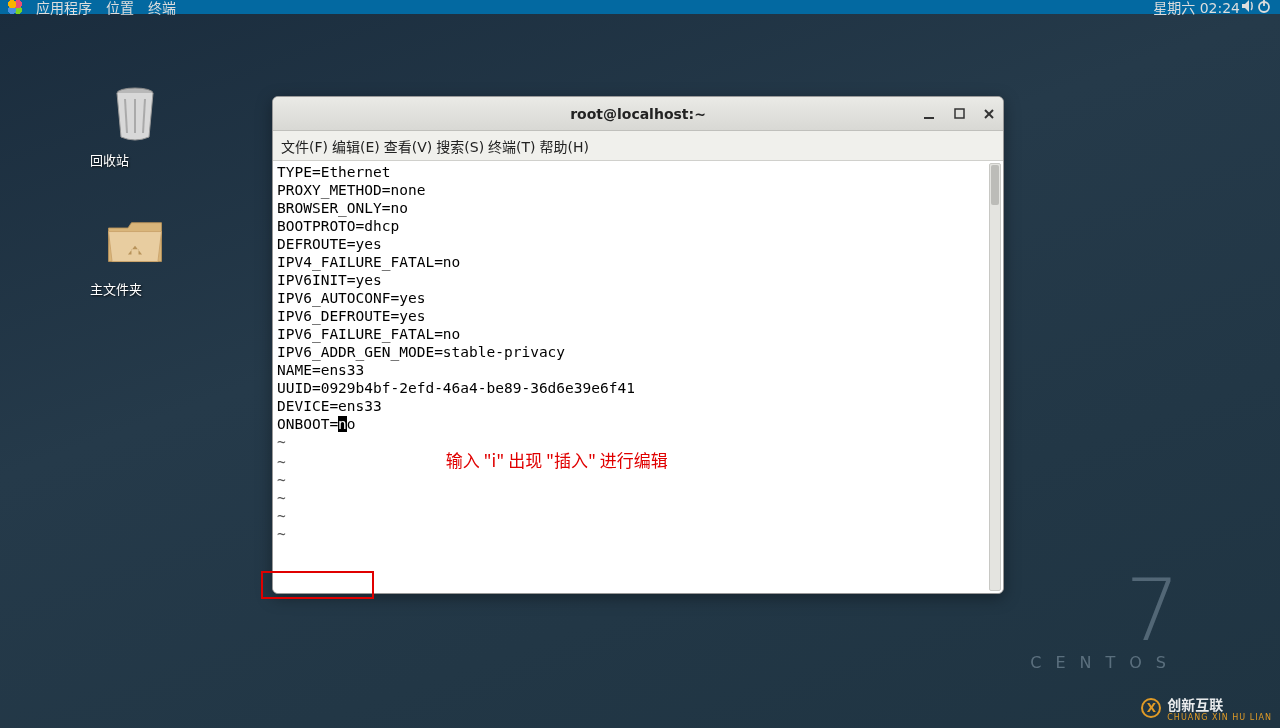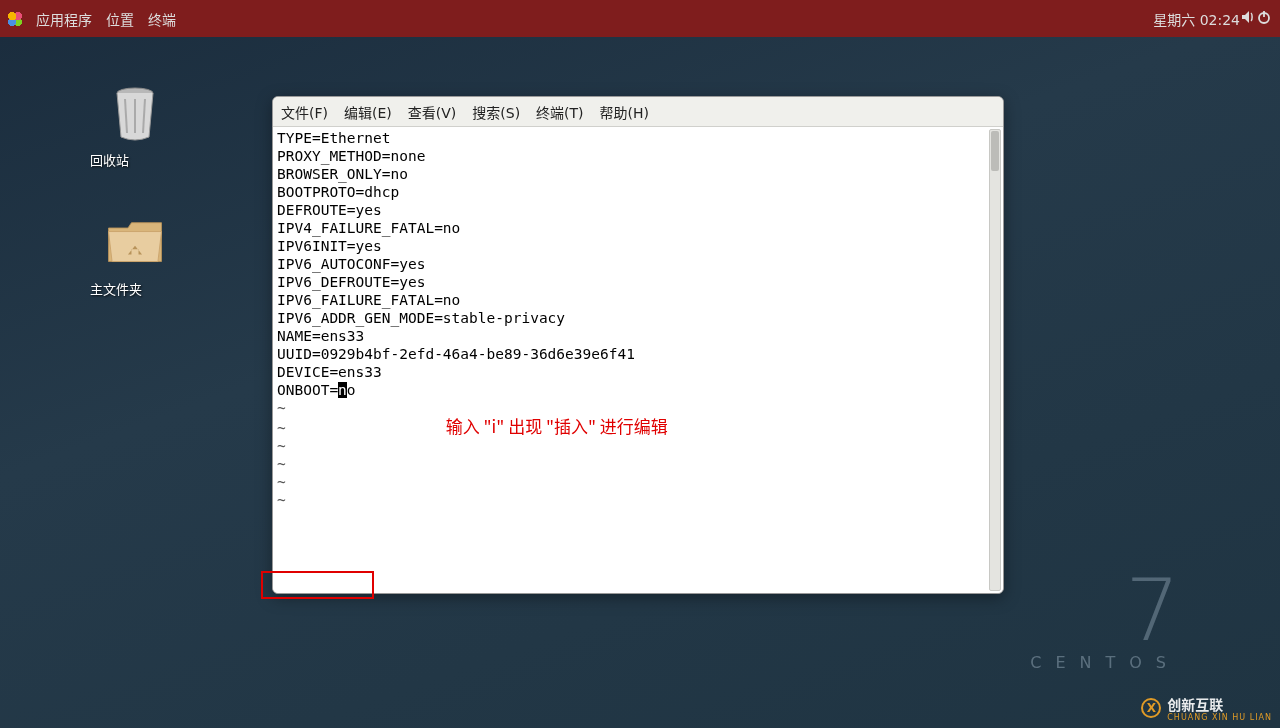"应用程序" .top-panel { background: #7f1d1d -> #0369a1; height: 37px -> 14px }
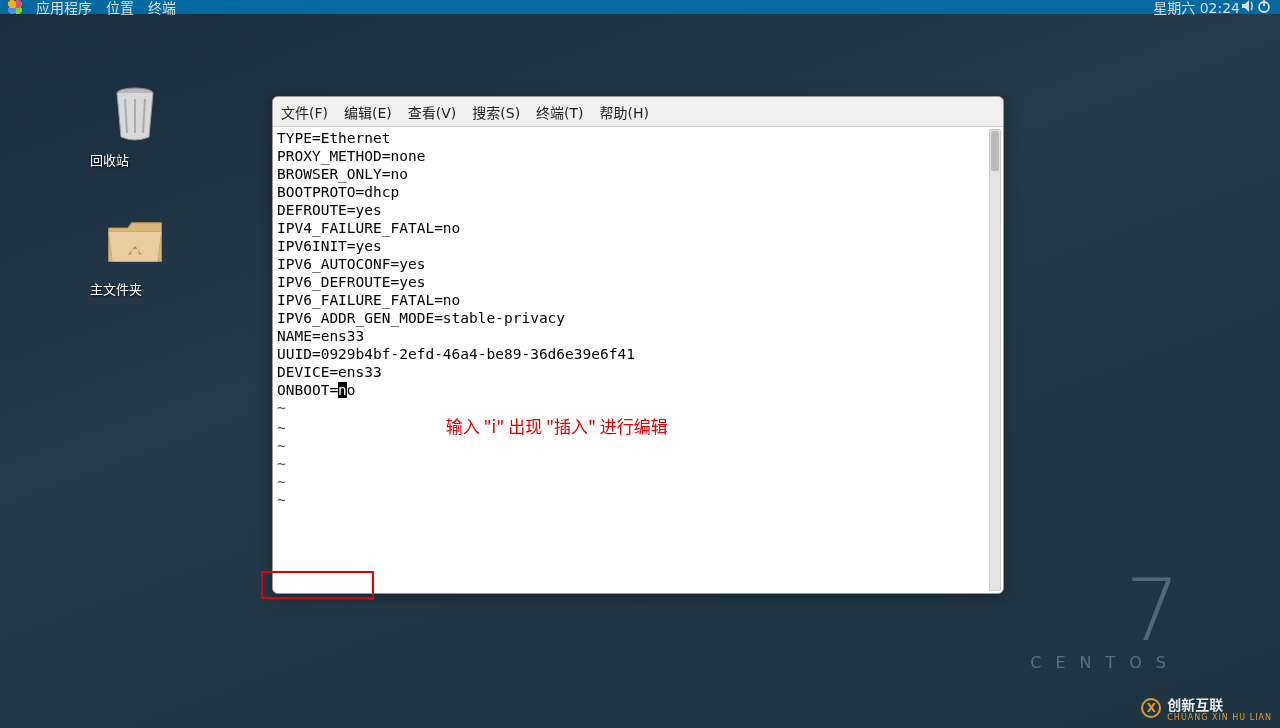"root@localhost:~" div.titlebar { html: none -> <div> <span>root@localhost:~</span> <div> <span> <svg> <line></line> </svg> </span> <span> <svg> <rect></rect> </svg> </span> <span> <svg> <line></line> <line></line> </svg> </span> </div> </div> }
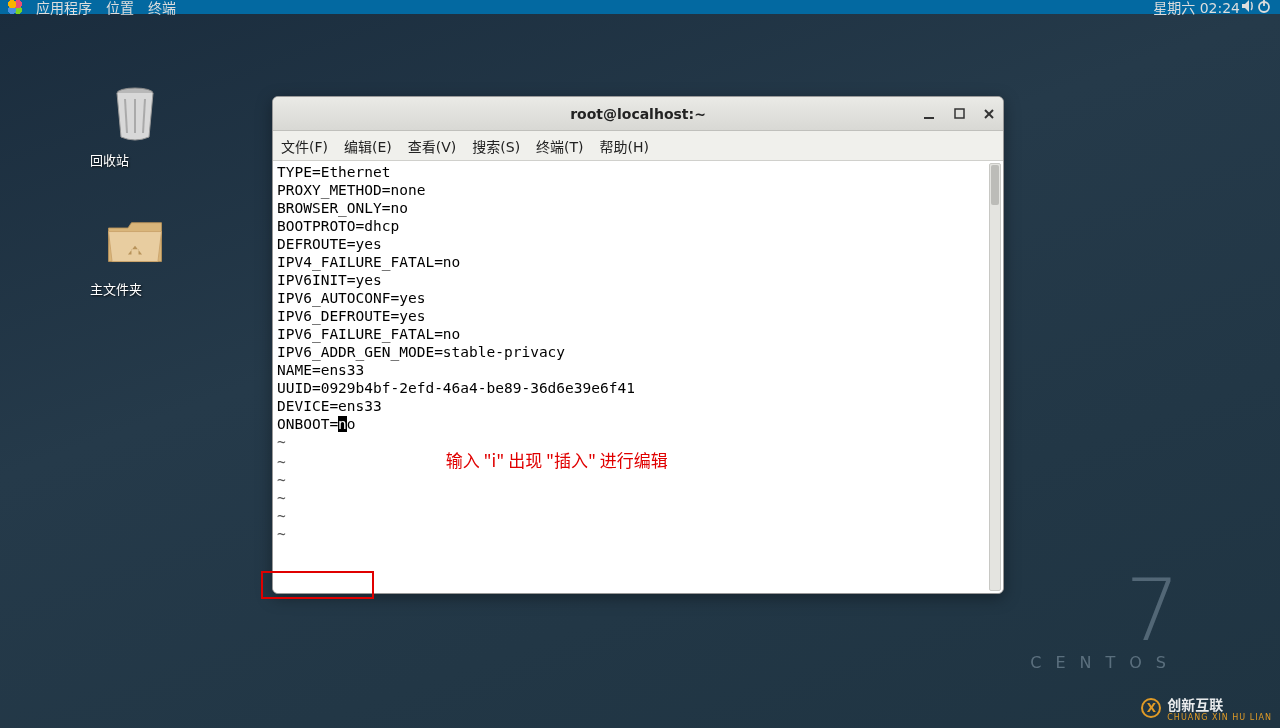"文件(F)" .menubar { gap: 12px -> none }
